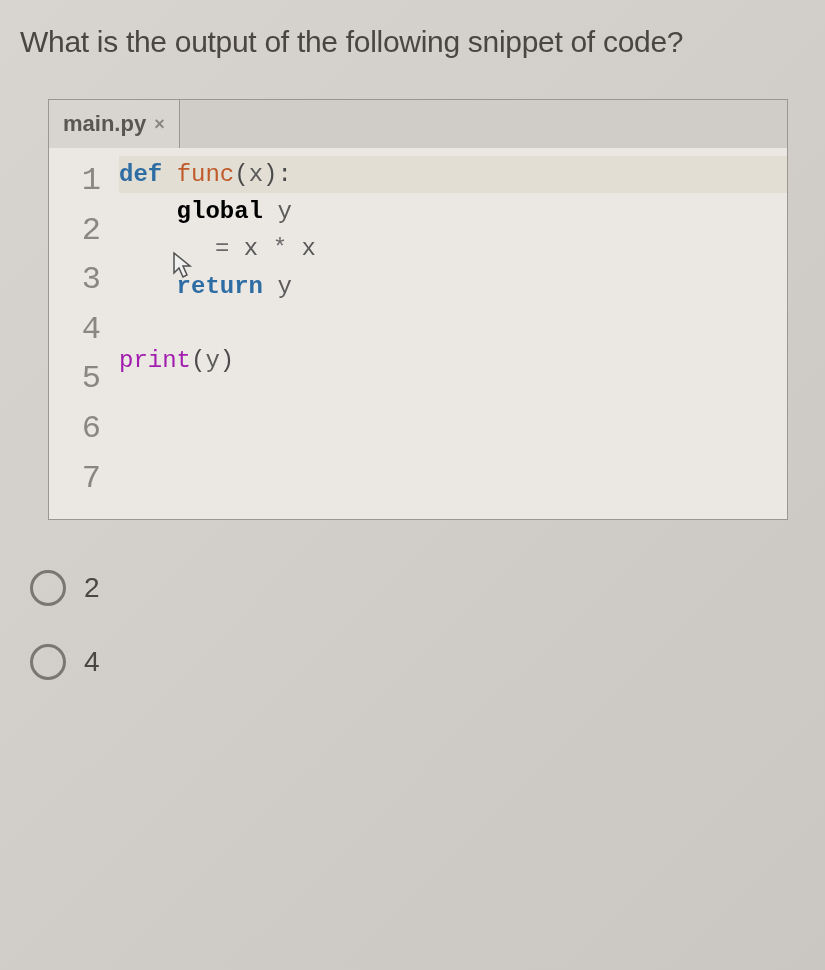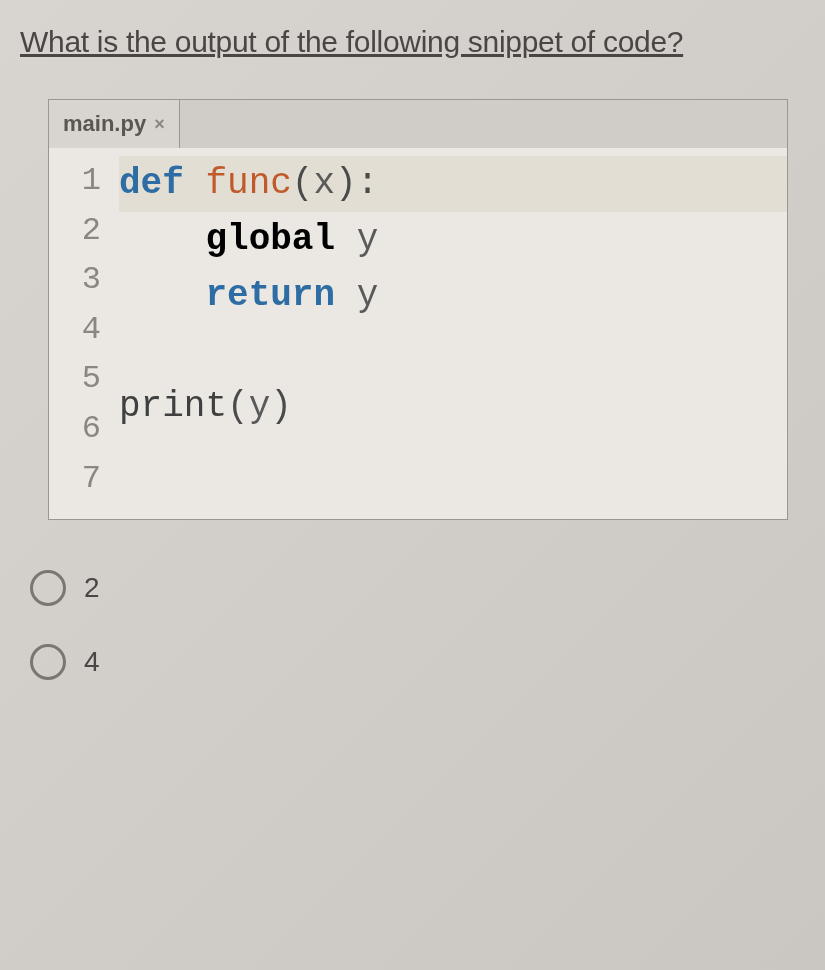"What is the output of" .question-title { text-decoration: underline -> none }
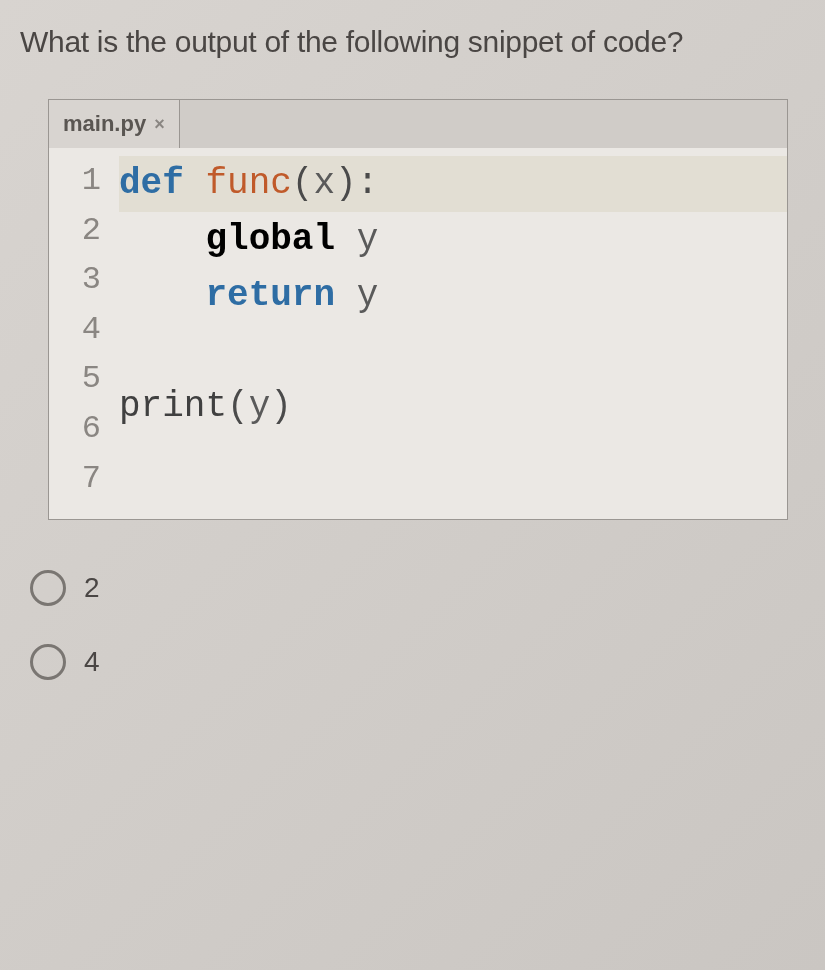"def func(x):" .code-content { font-size: 36px -> 24px }
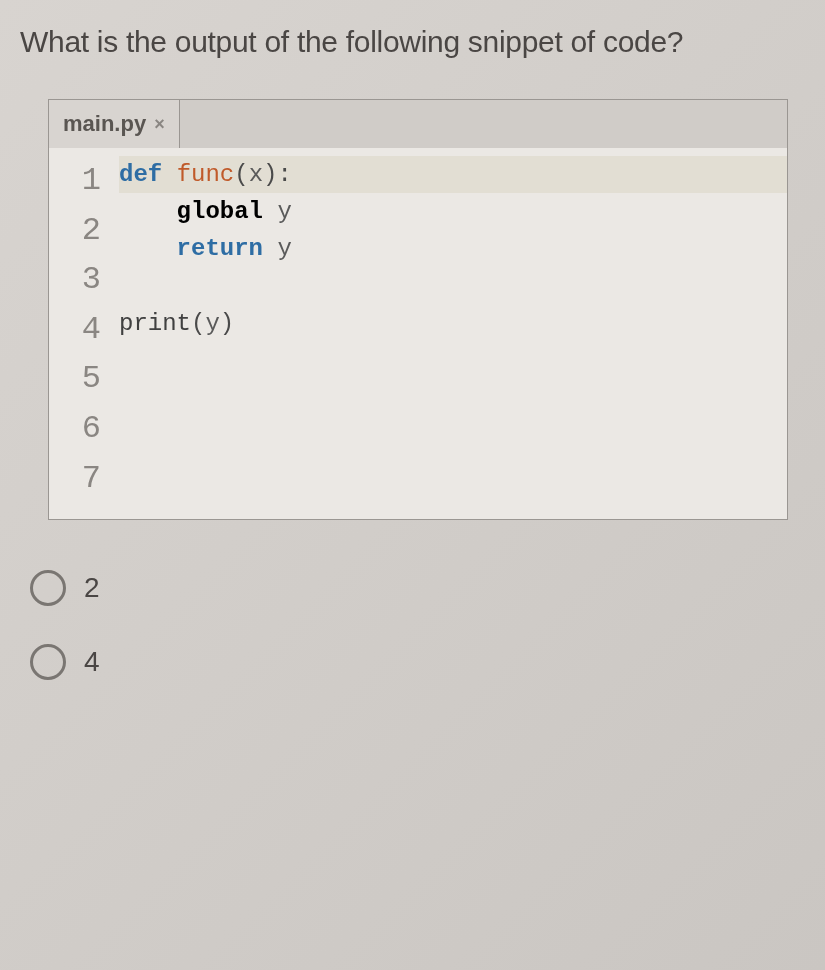"= x * x" div.code-line { html: none -> <div><span> </span><span><svg> <path></path> </svg></span> <span>=</span> <span>x</span> <span>*</span> <span>x</span></div> }
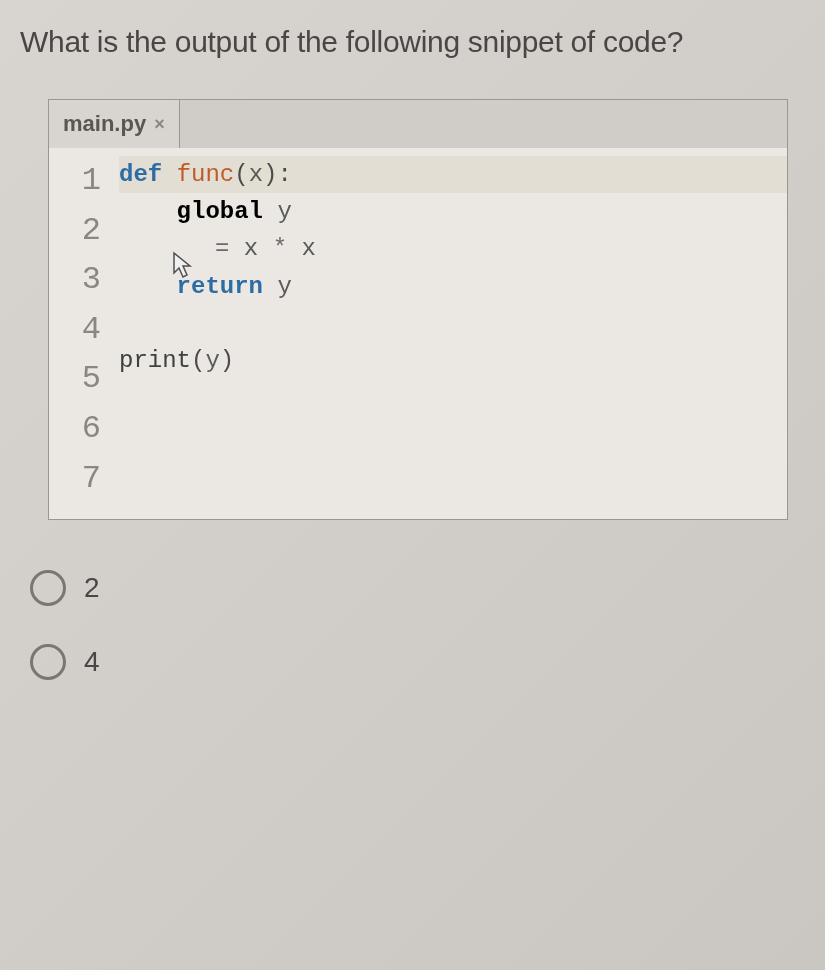"print" .print-fn { color: #404040 -> #a21caf }
